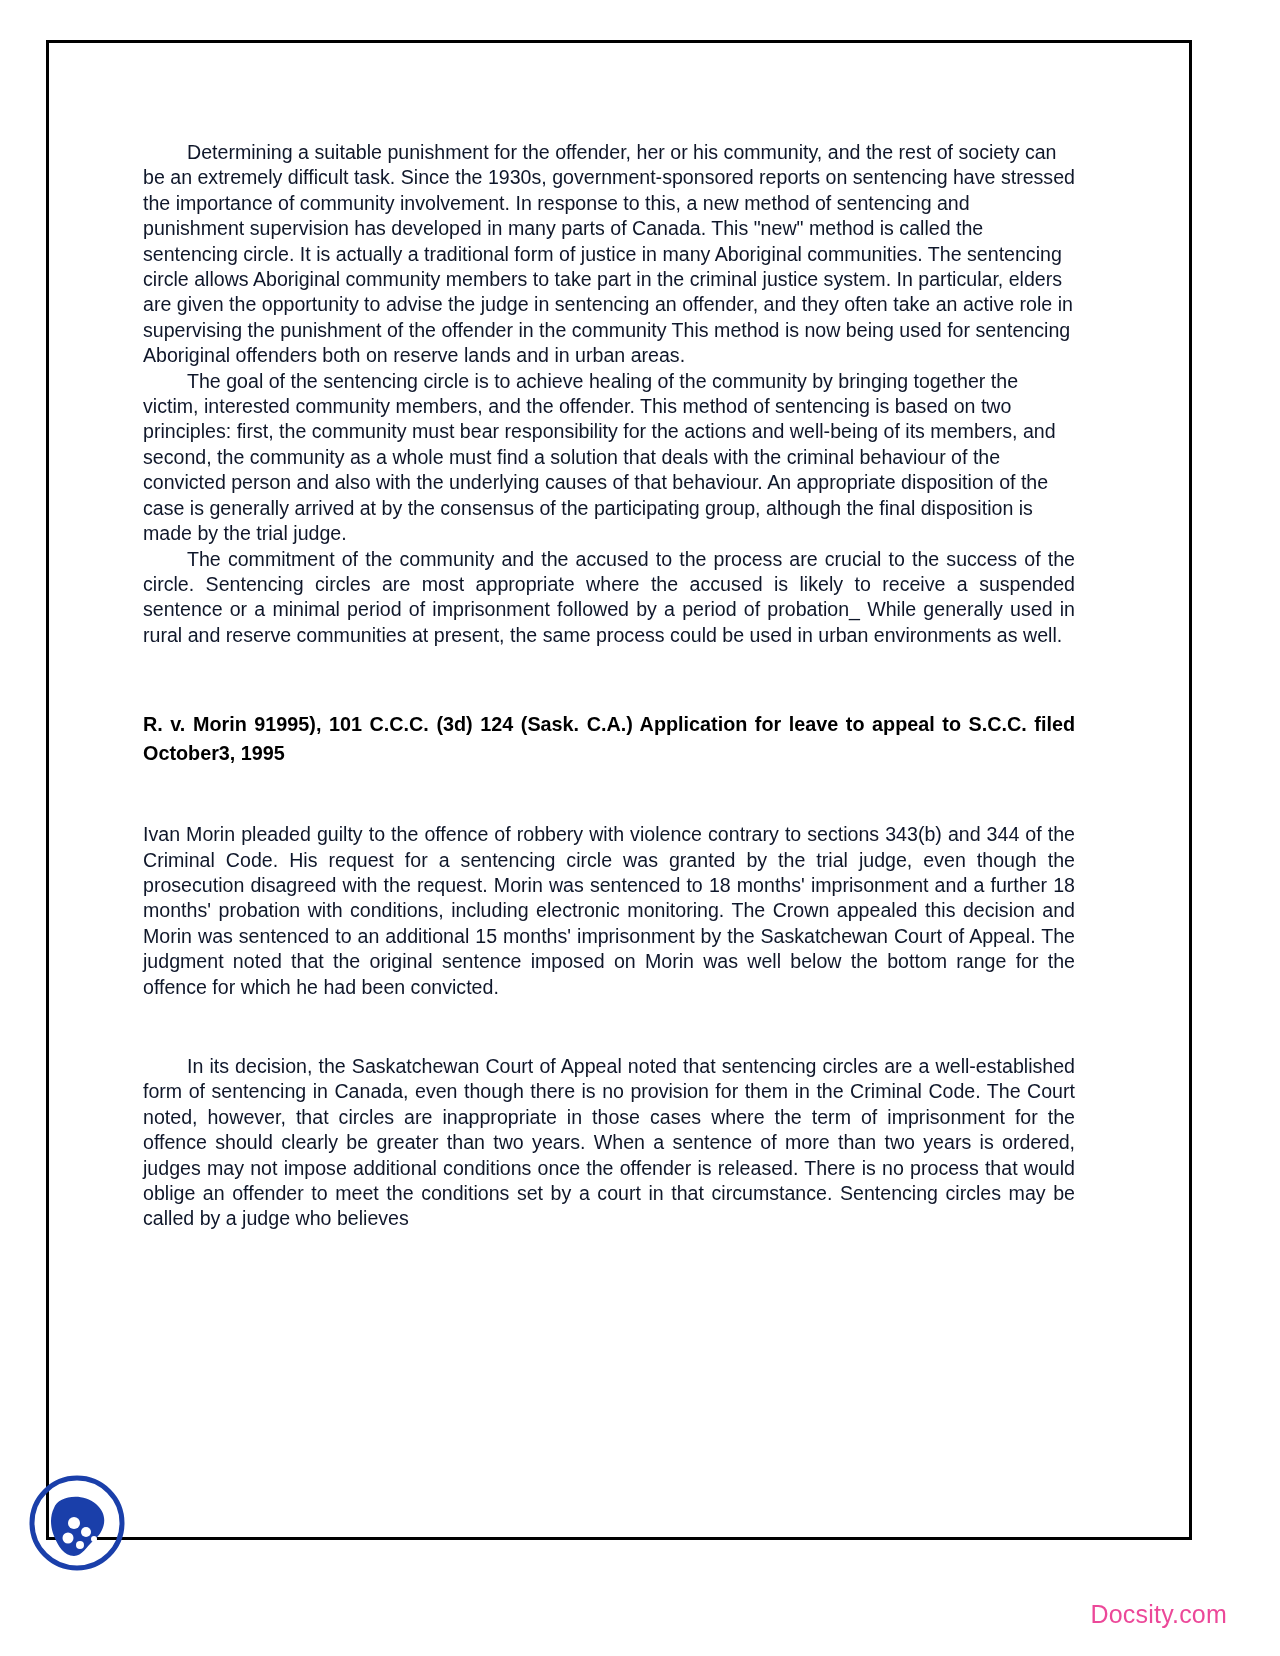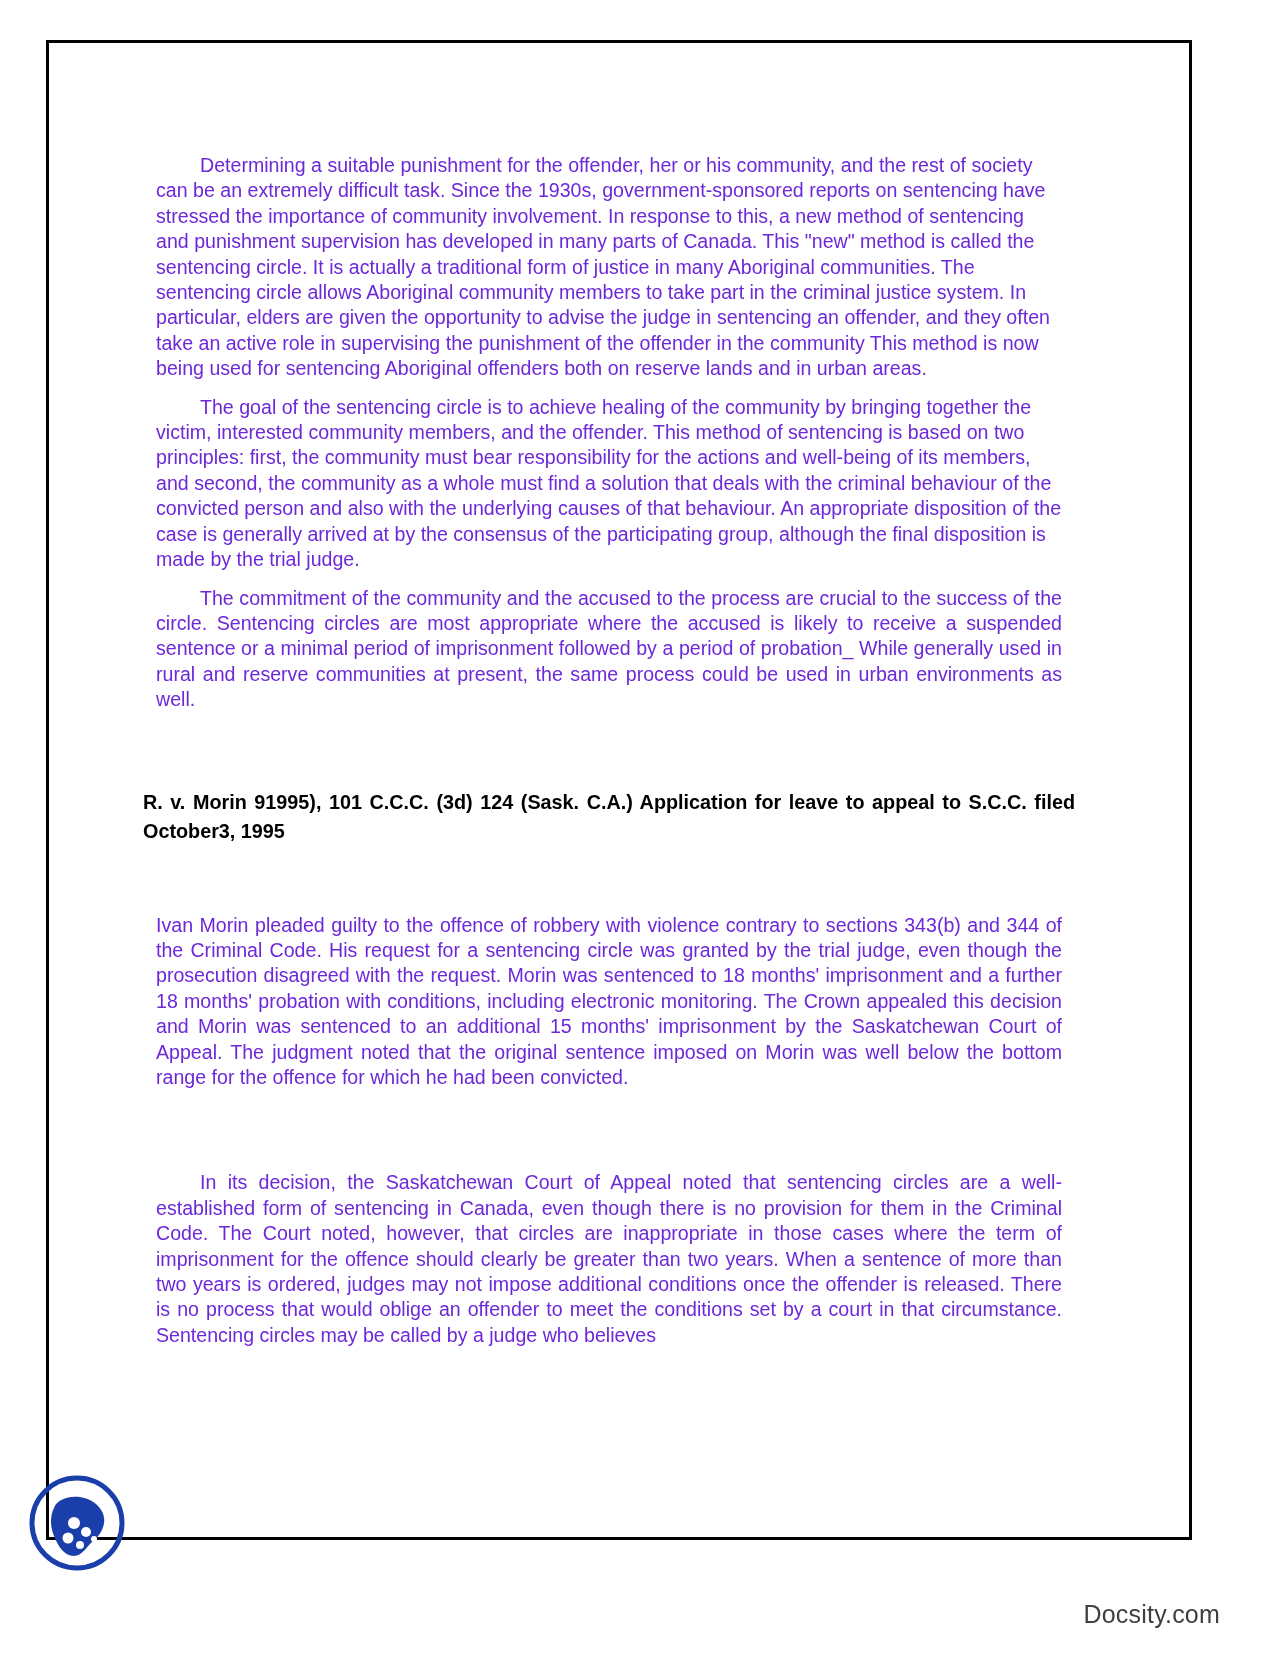"Determining a suitable punishment for" .para { color: #6d28d9 -> #0f172a; margin: 13px -> 0 }
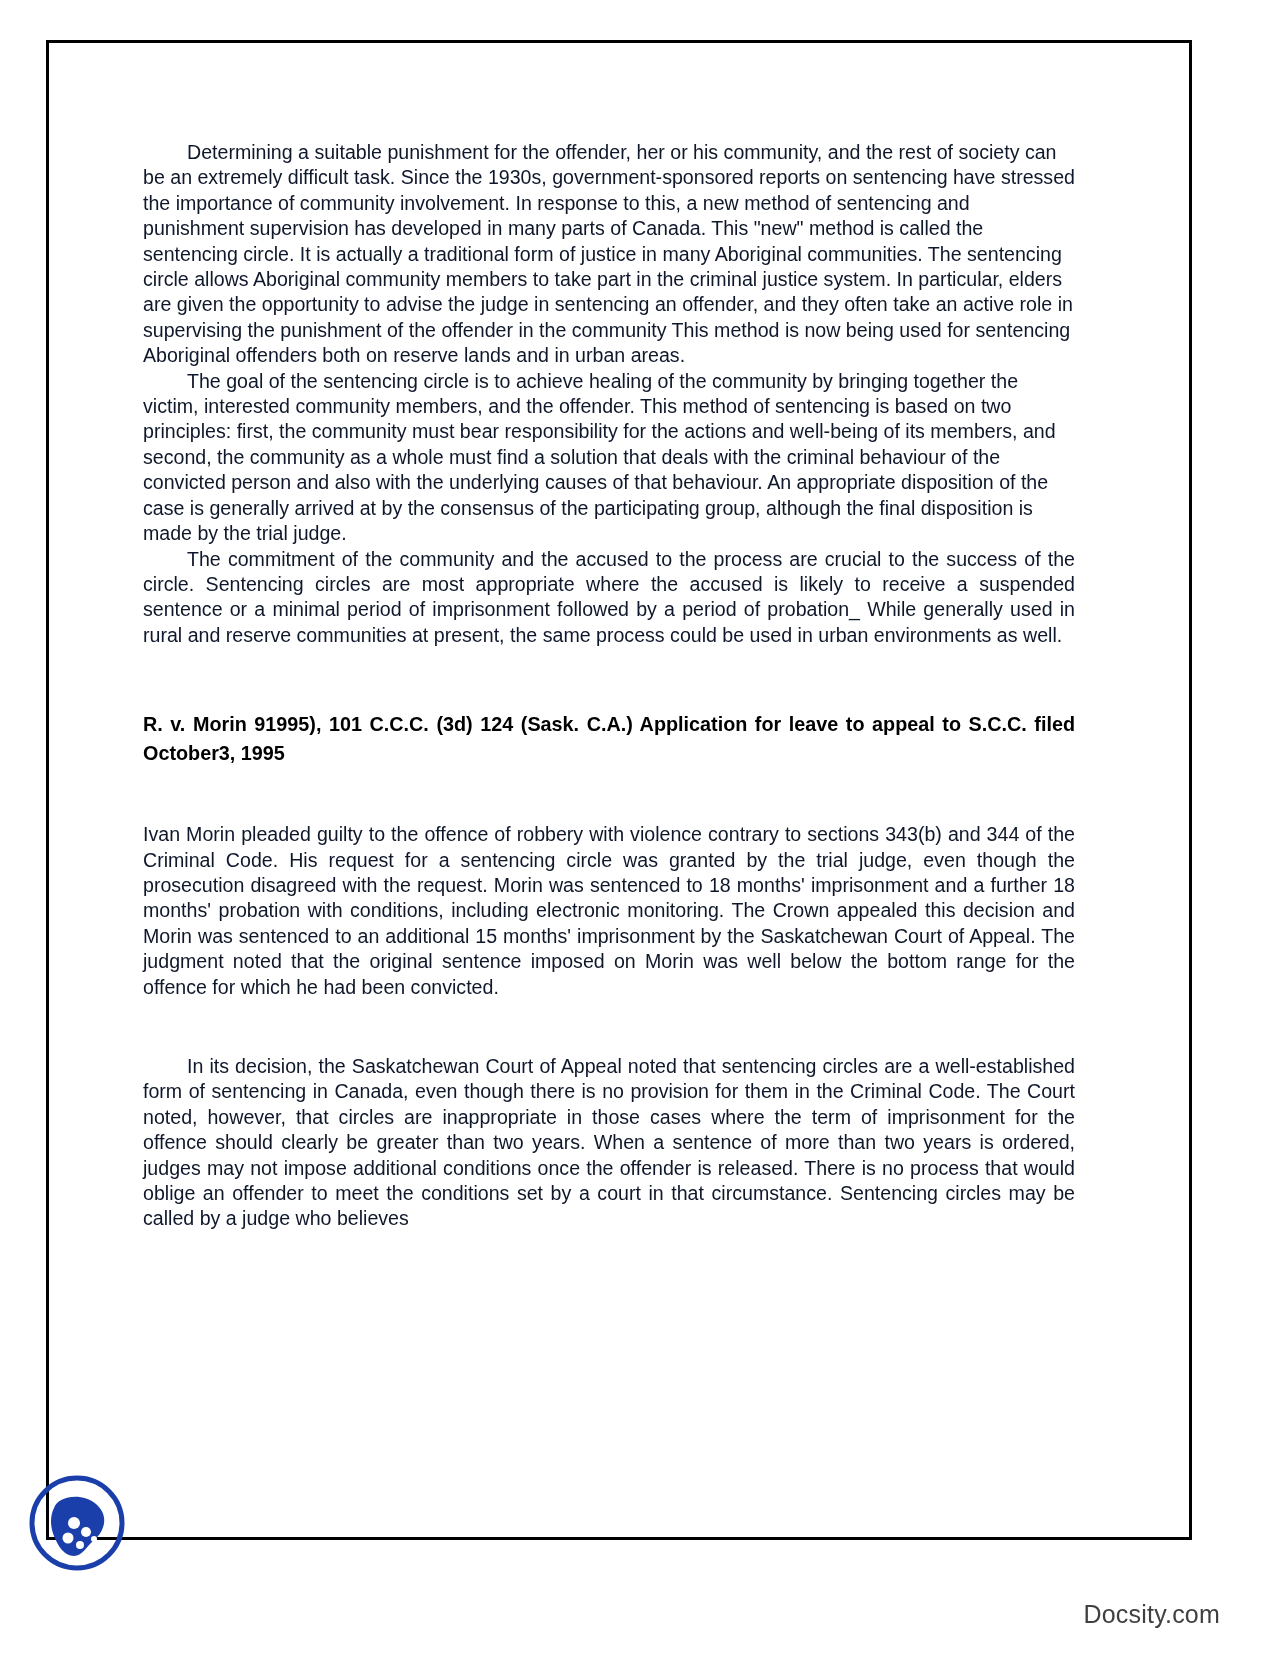"Docsity.com" .brand { color: #404040 -> #ec4899; right: 60px -> 53px }
